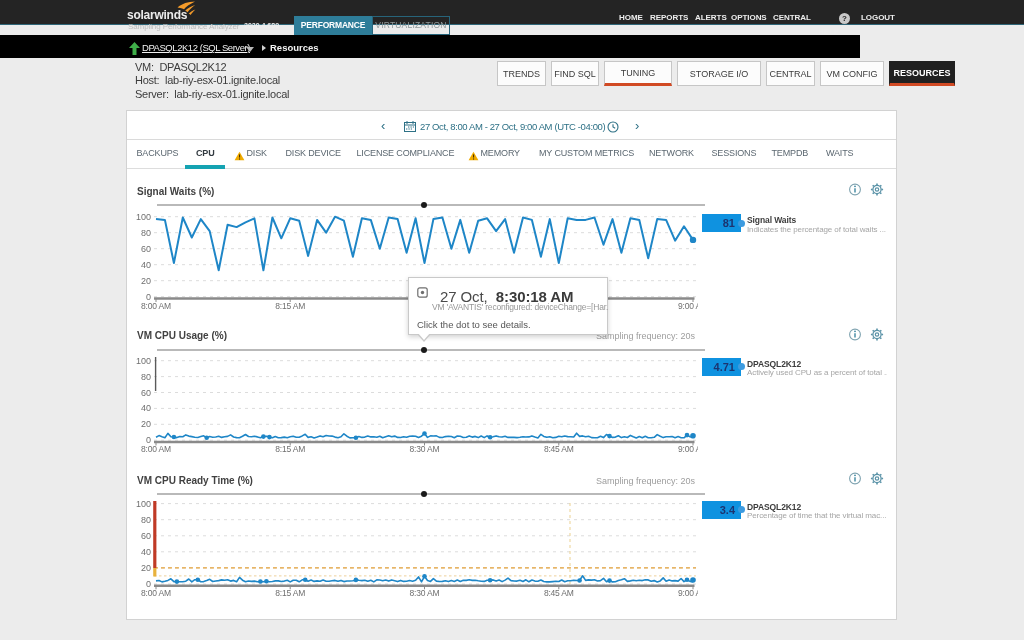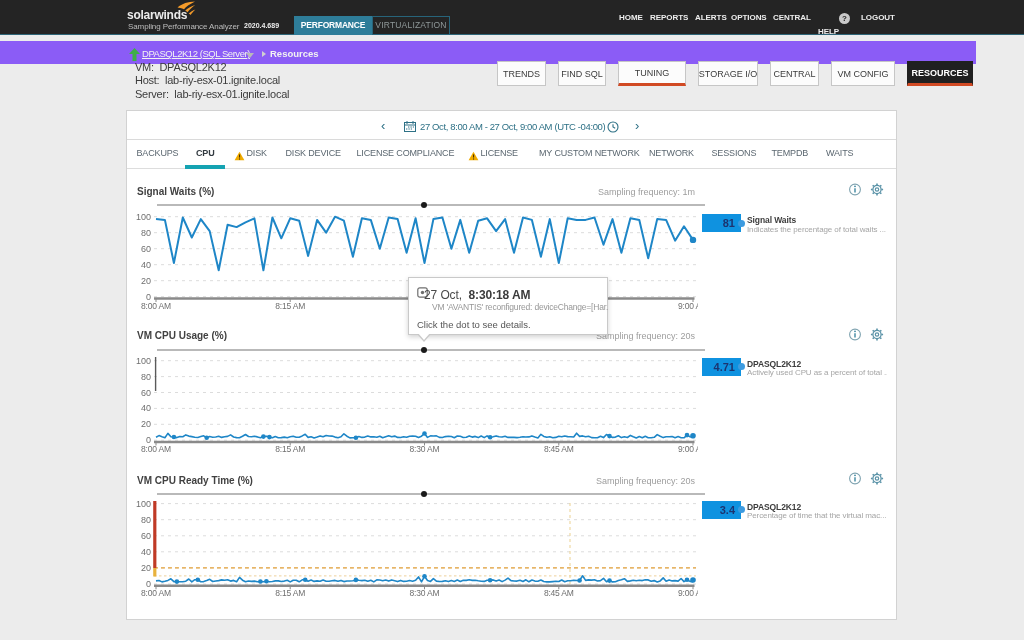"solarwinds" div.abs { height: 35px -> 25px }
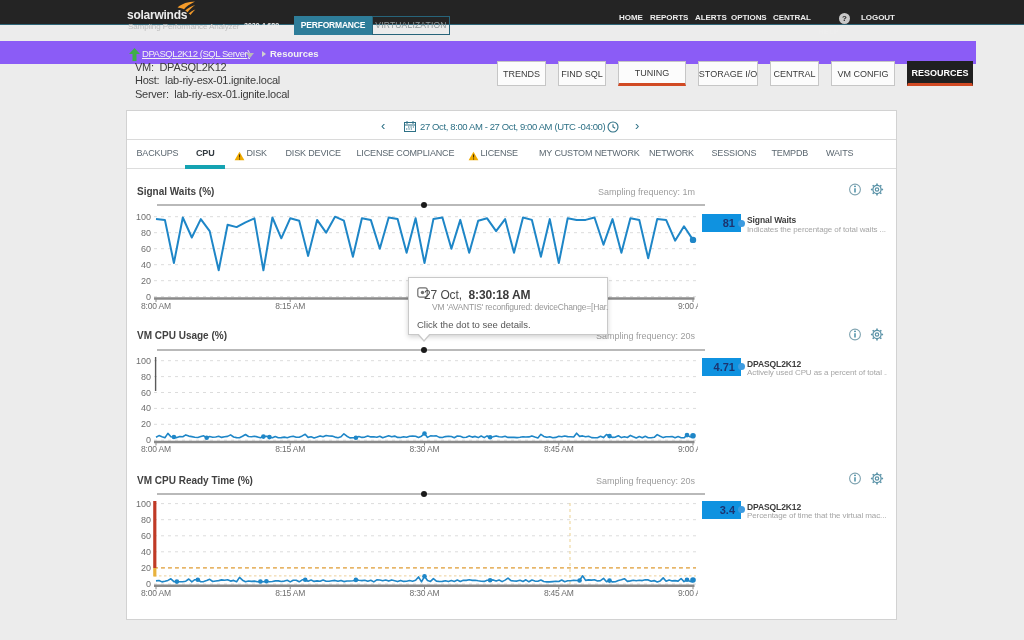"DPASQL2K12 (SQL Server)" div.abs { background: #8b5cf6 -> #000000; top: 41px -> 35px; width: 976px -> 860px }
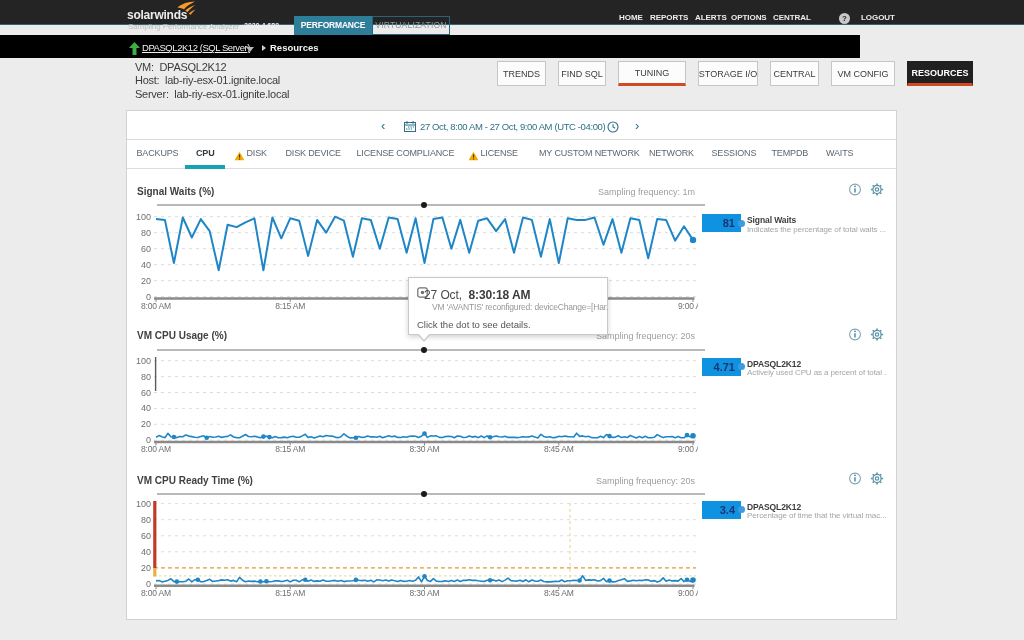"TRENDS" div.abs { gap: 12px -> 5px }
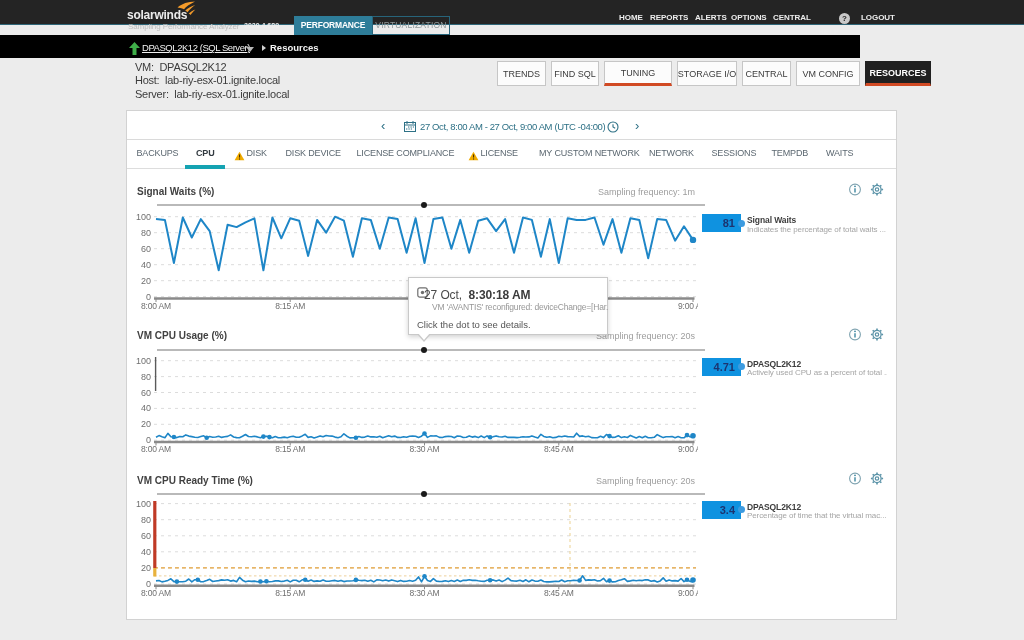"STORAGE I/O" div.btn { width: 60px -> 84px }
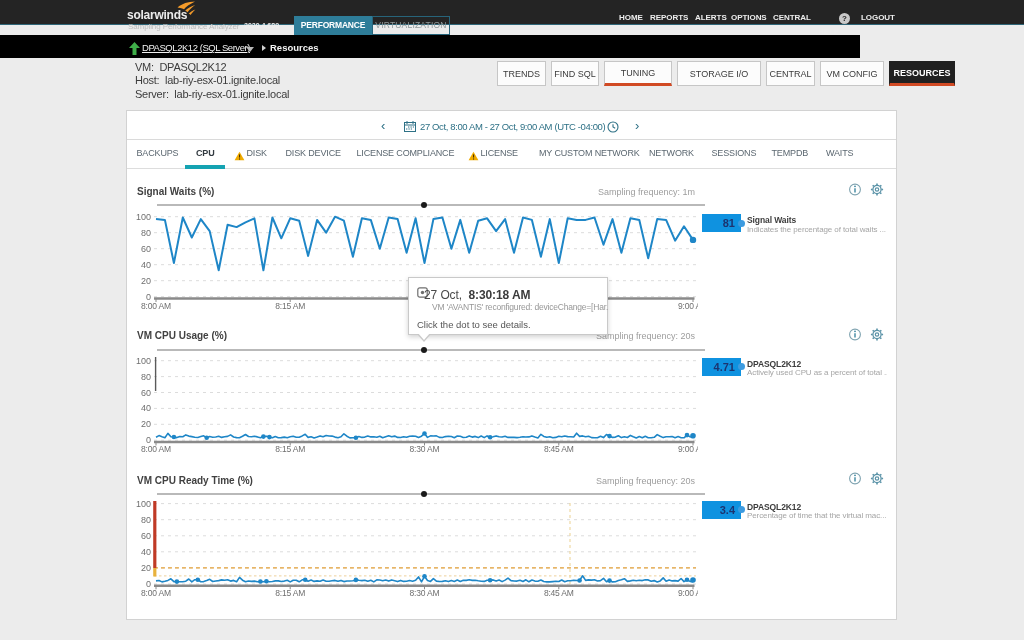"LICENSE" div.tab { text: LICENSE -> MEMORY }
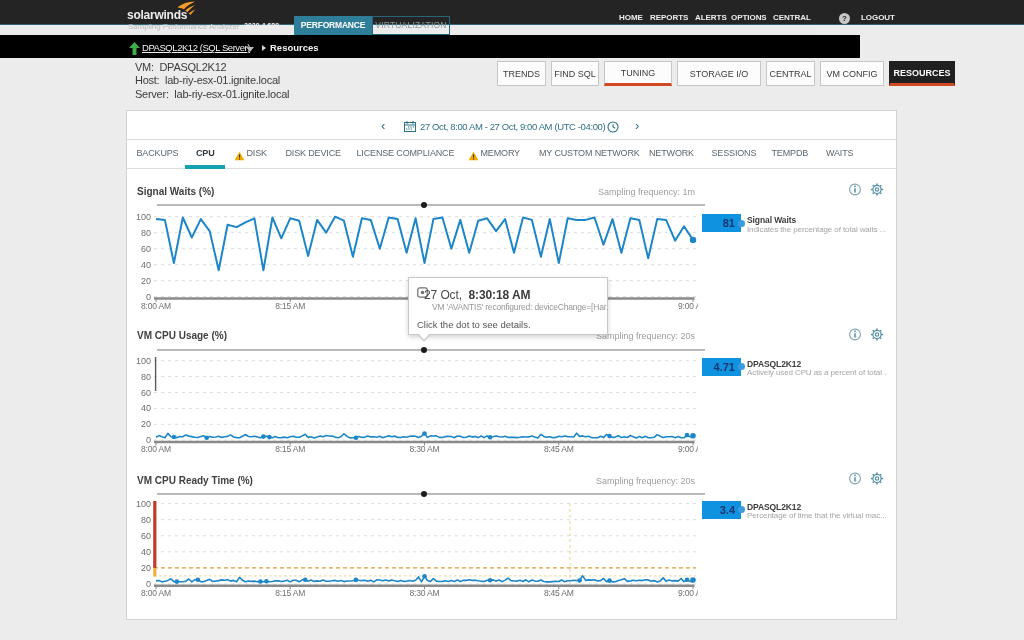"MY CUSTOM NETWORK" div.tab { text: NETWORK -> METRICS }
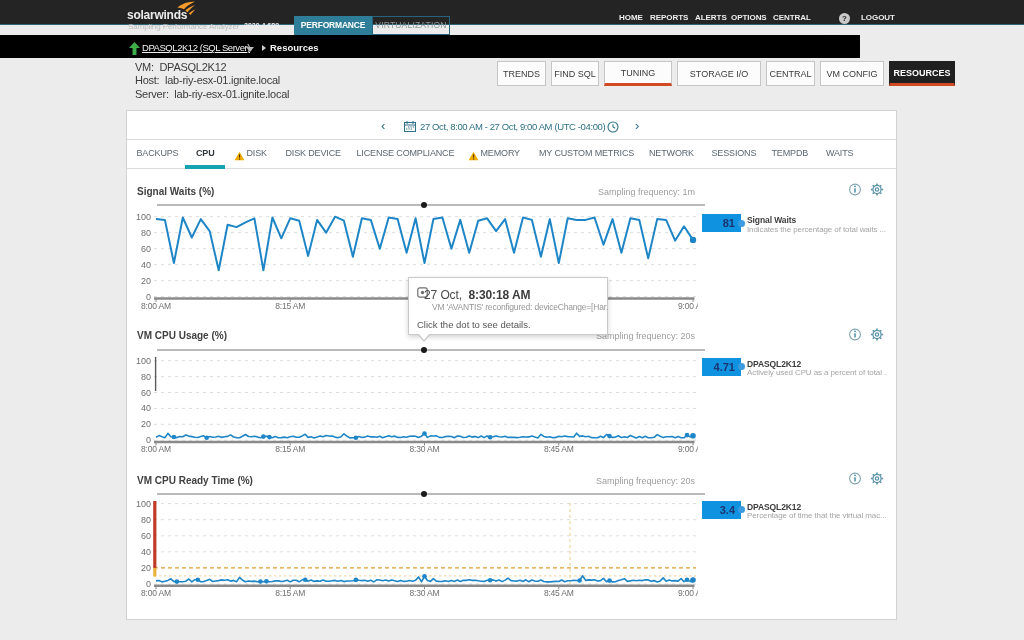"Sampling frequency: 1m" div.abs { html: <div>Sampling frequency: 1m</div> -> none }
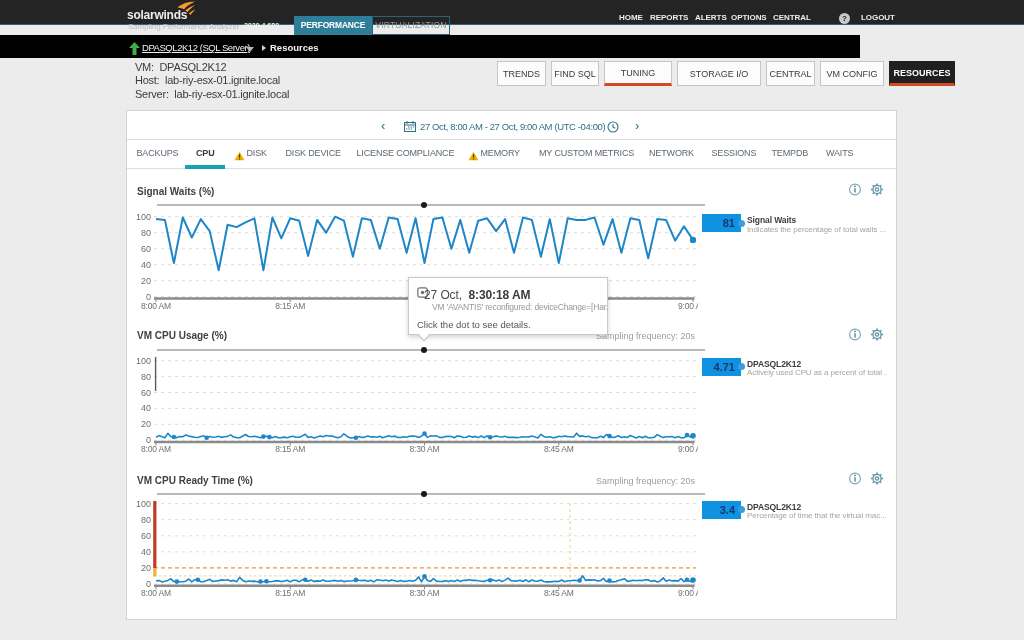"27 Oct, 8:30:18 AM" div.abs { font-size: 12px -> 15px; left: 424px -> 440px }
